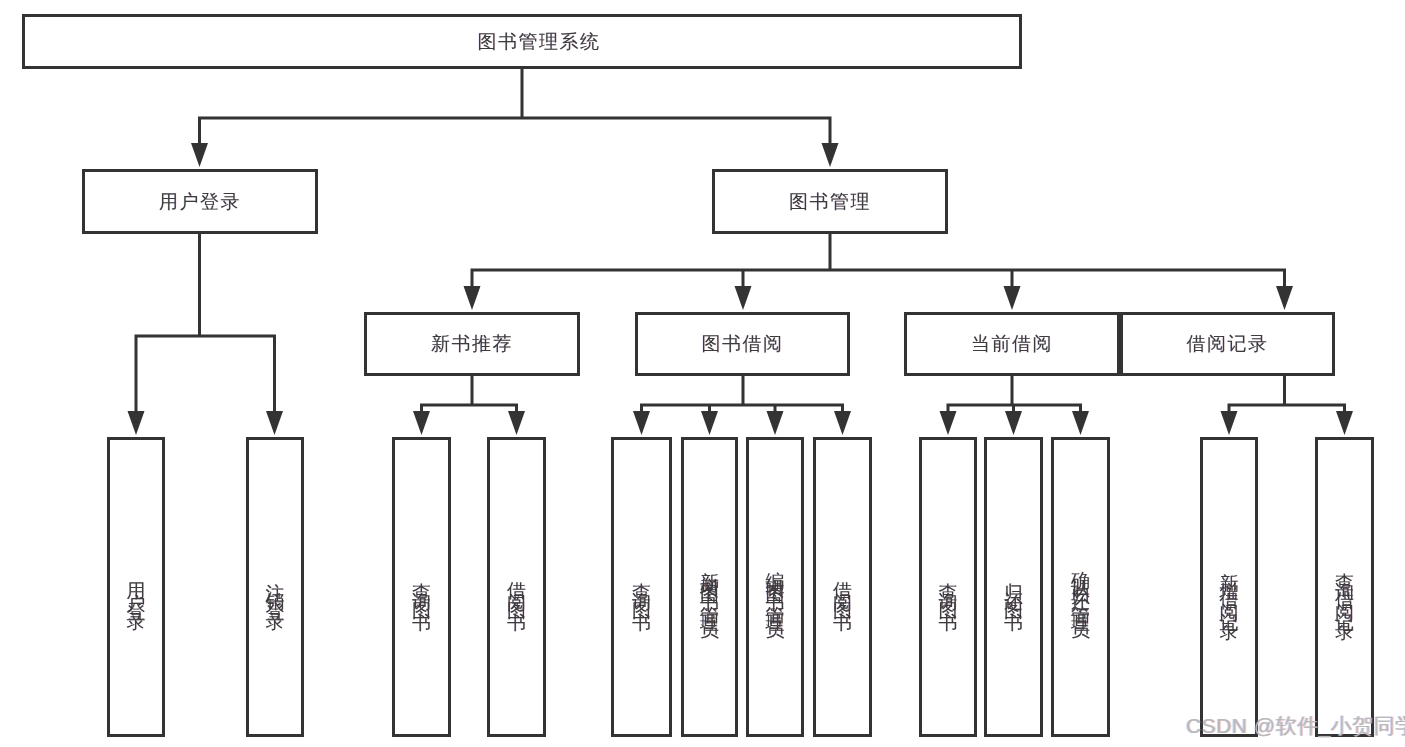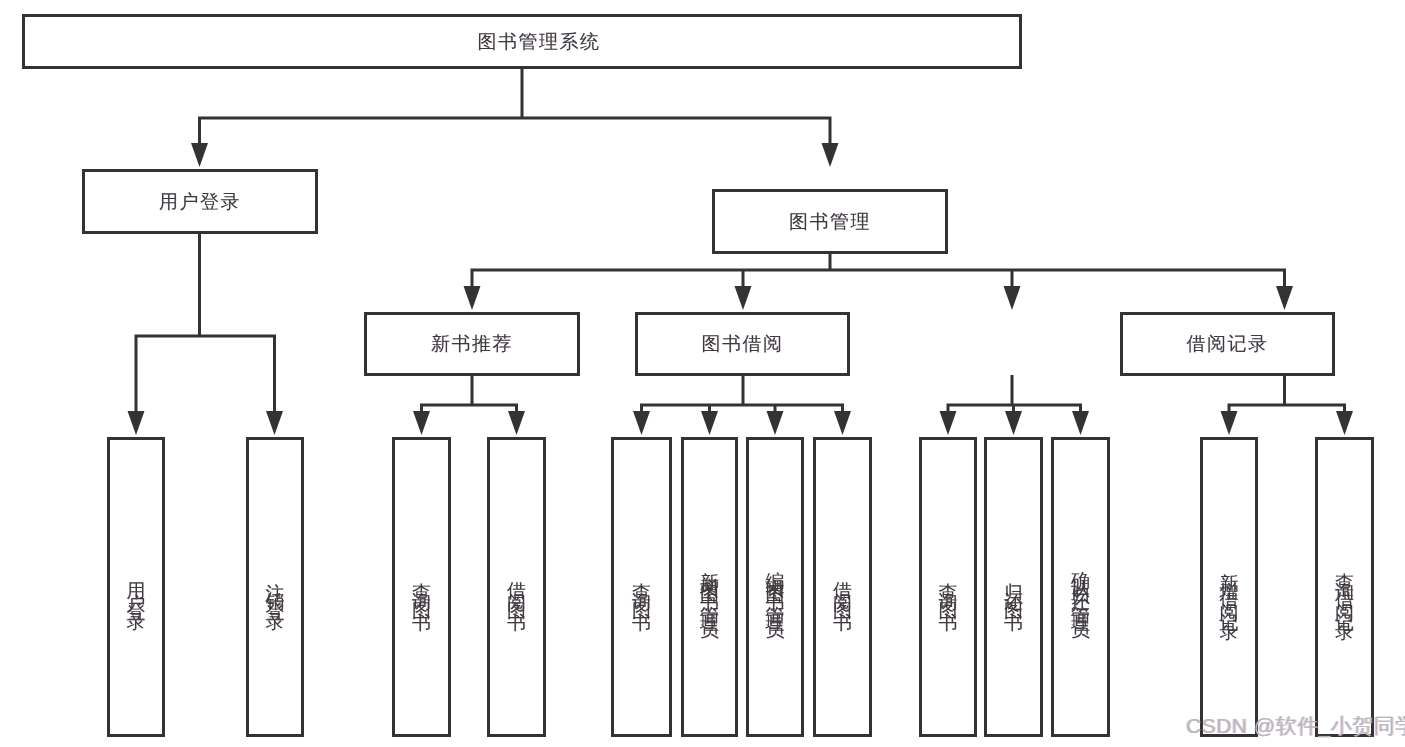"图书管理" div.hbox { margin-top: 20px -> none }
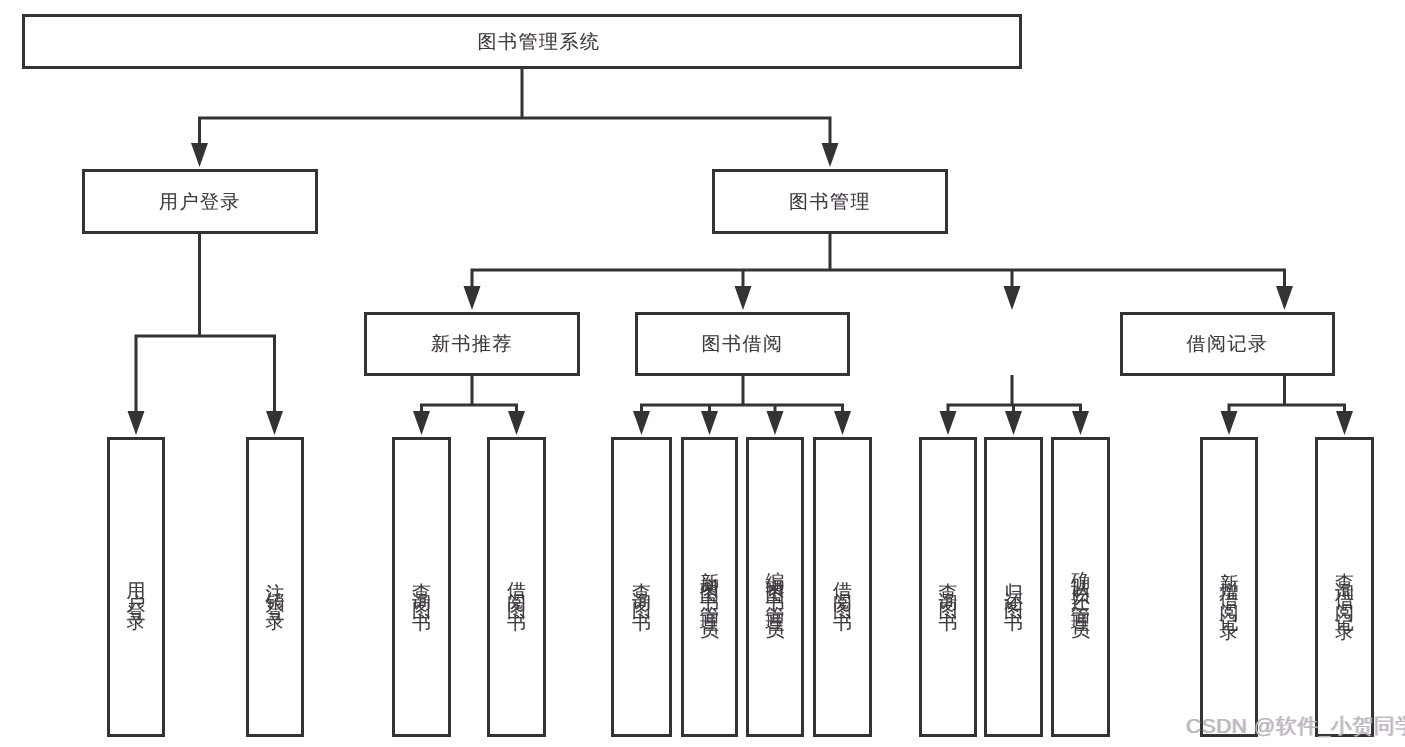"当前借阅" div.hbox { html: none -> <div> <span>当前借阅</span> </div> }
